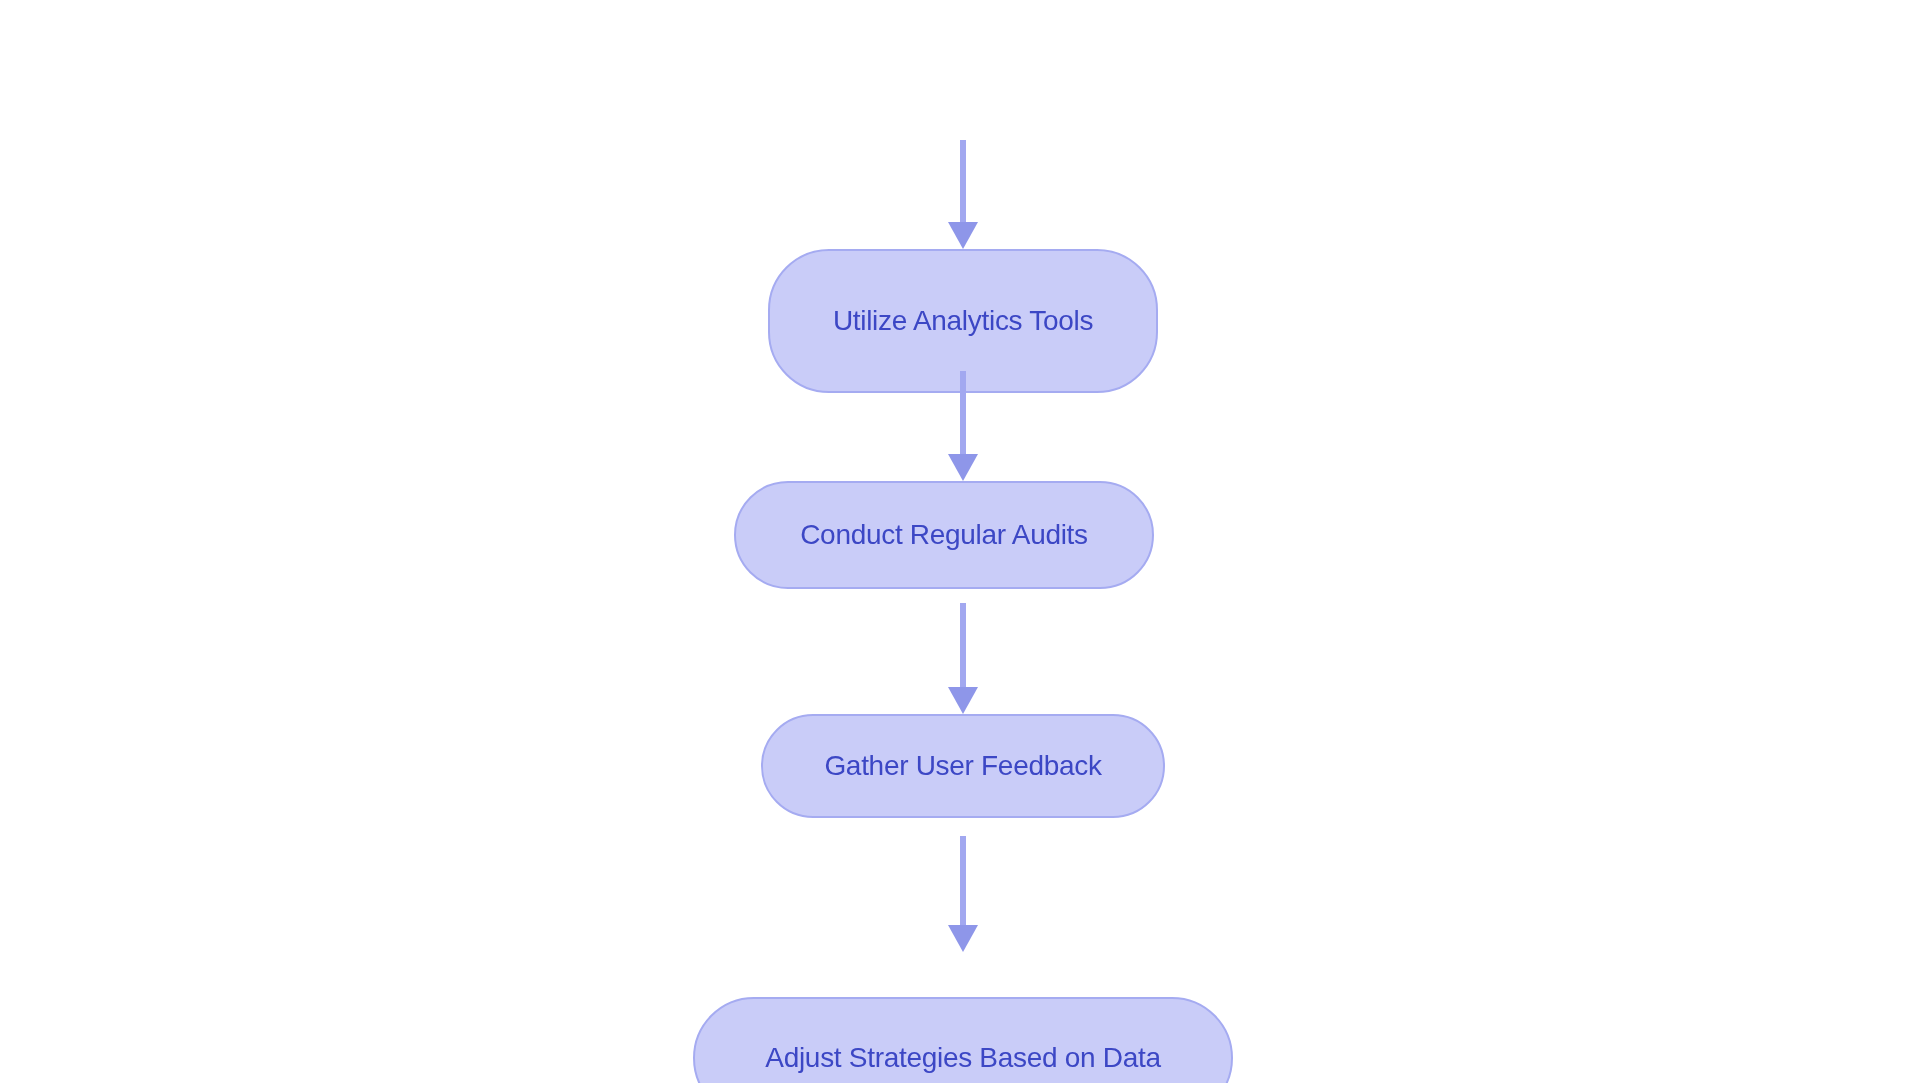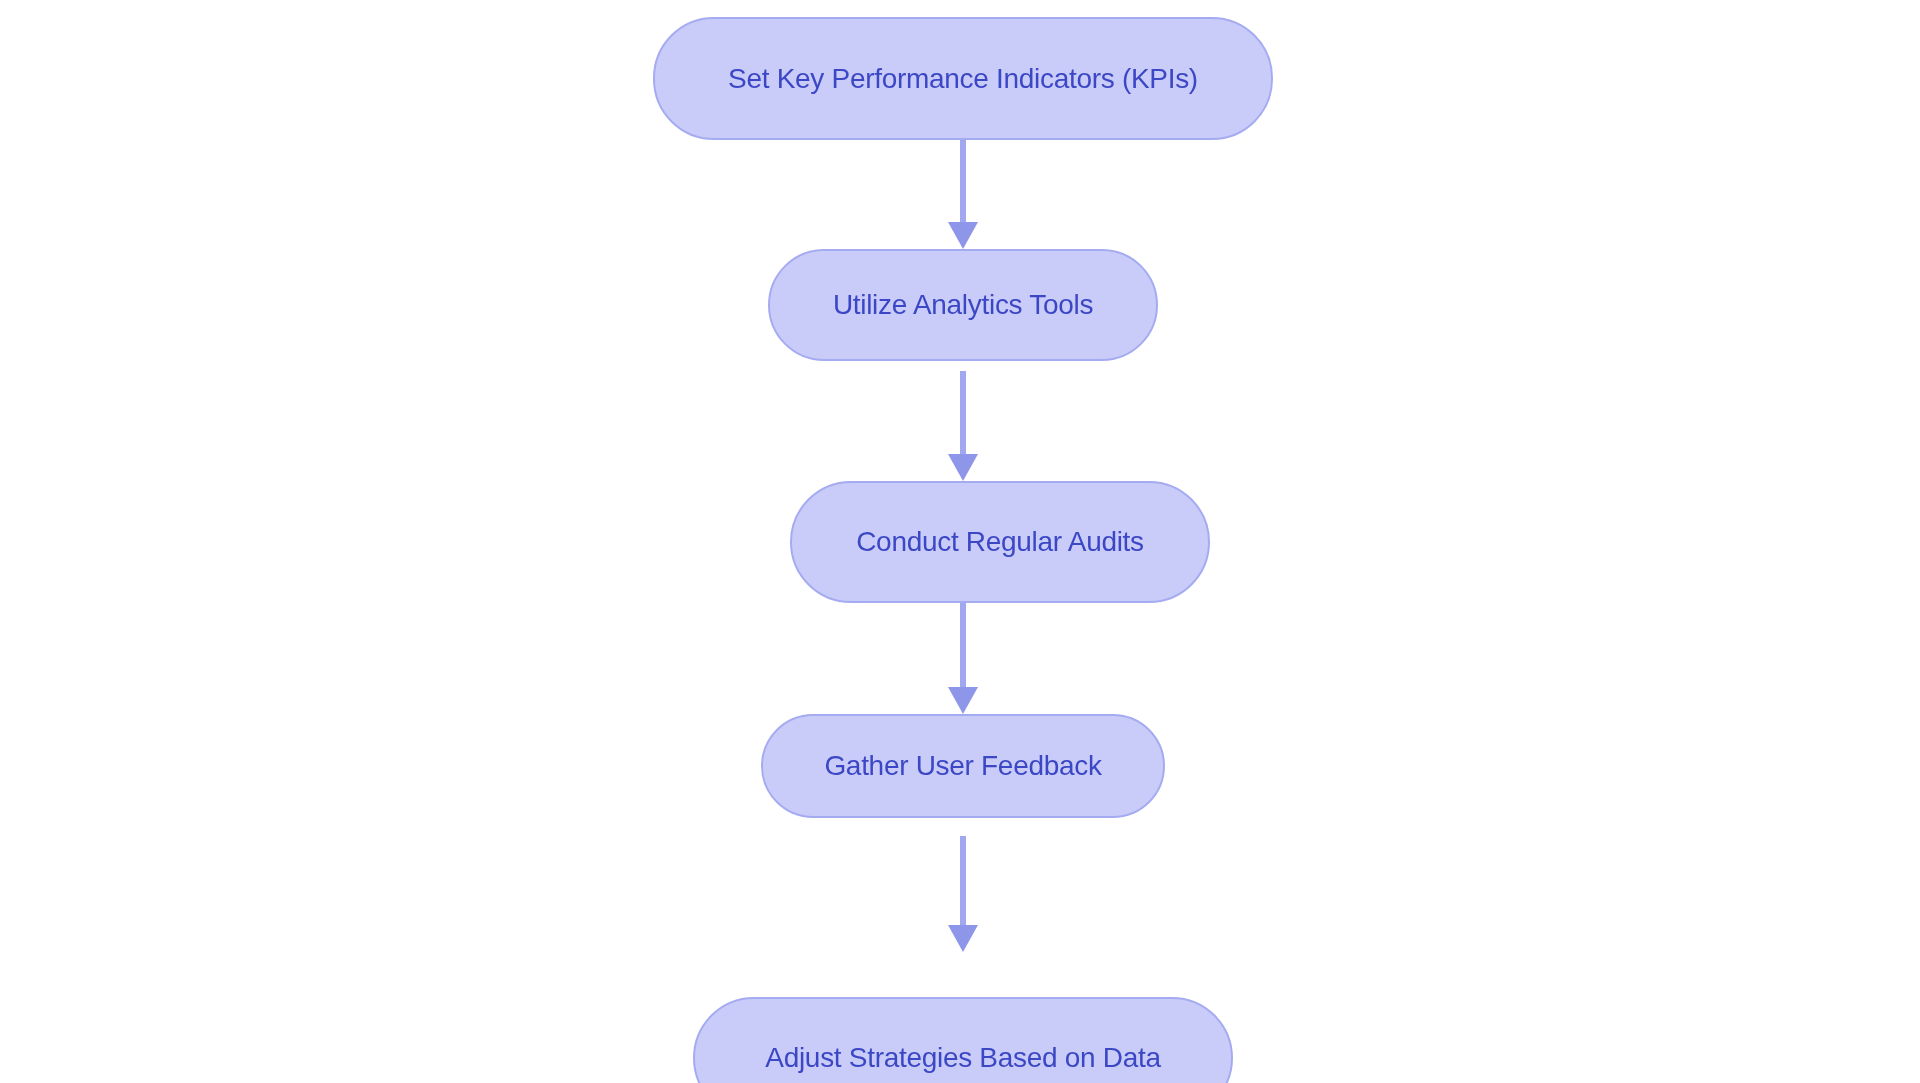"Set Key Performance Indicators (KPIs)" div.flow-node { html: <div> <span>Set Key Performance Indicators (KPIs)</span> </div> -> none }
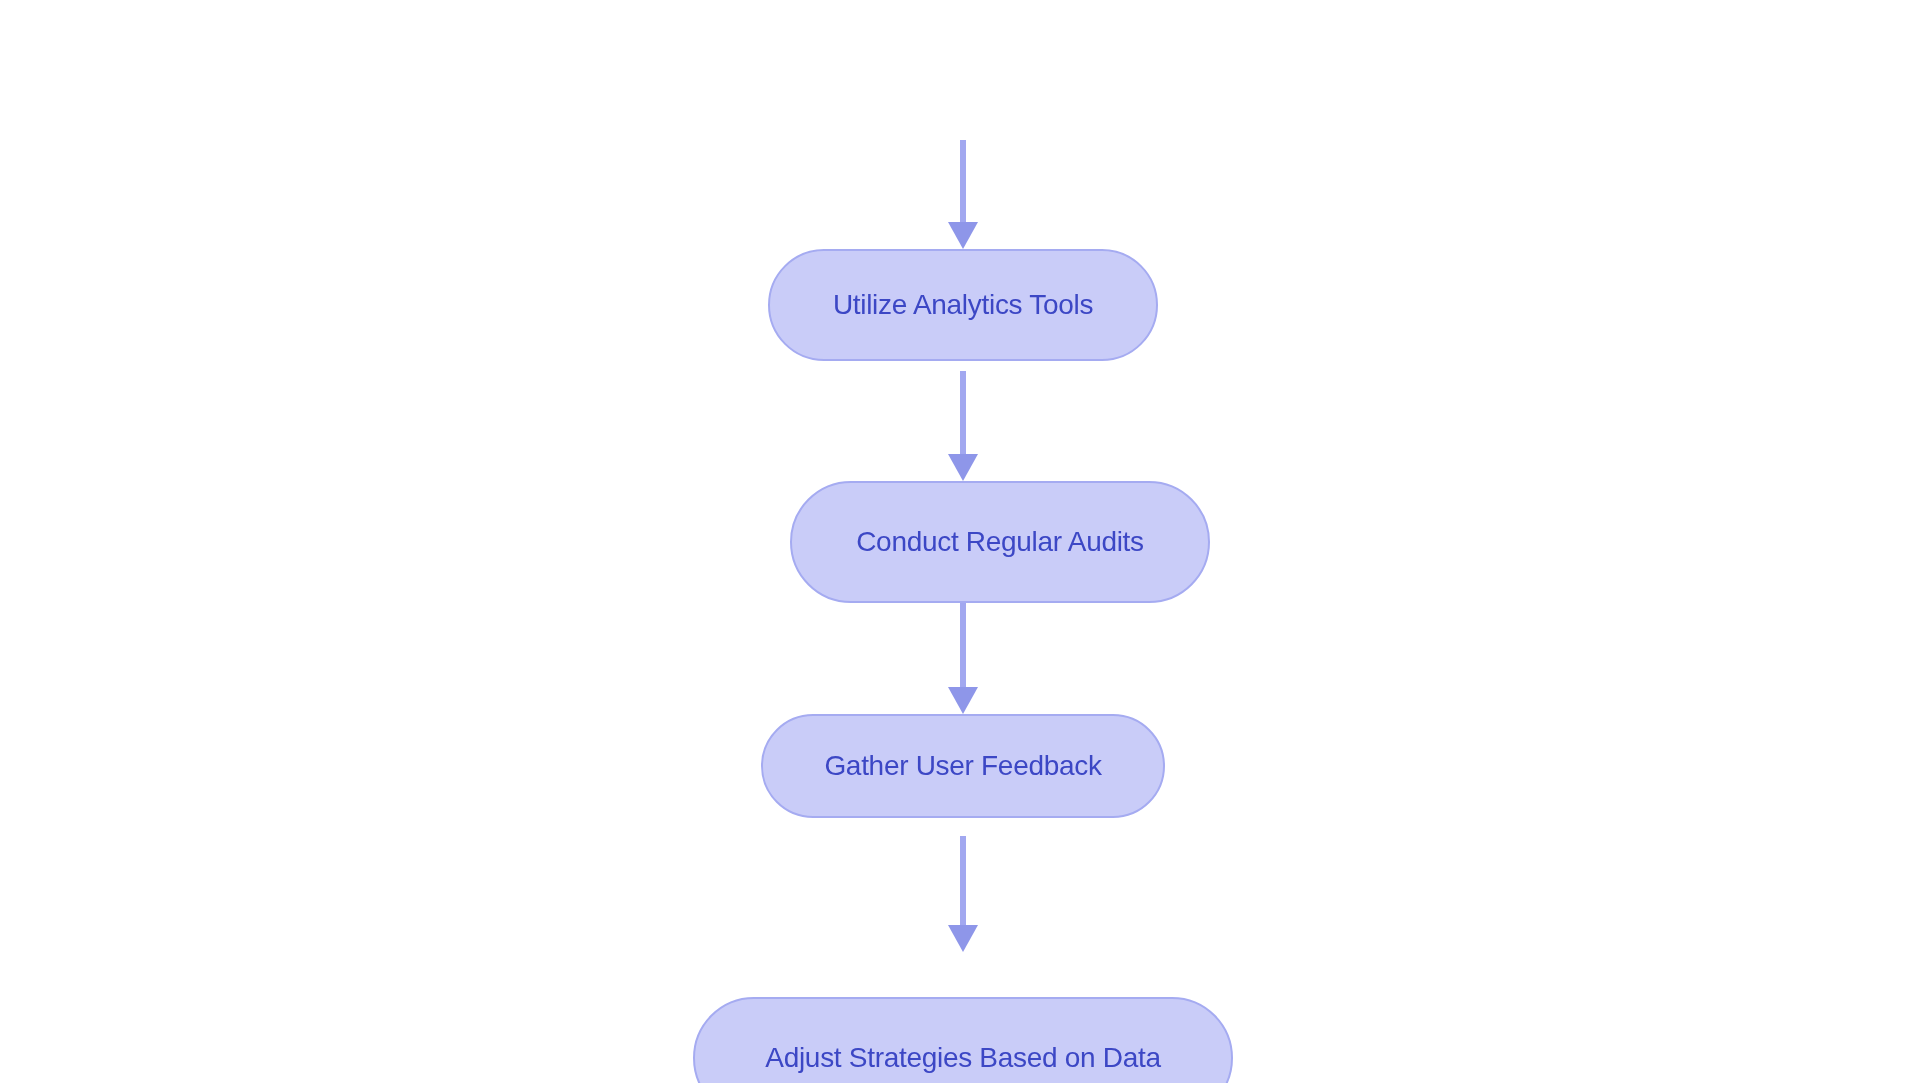"Utilize Analytics Tools" .n2 { height: 112px -> 144px }
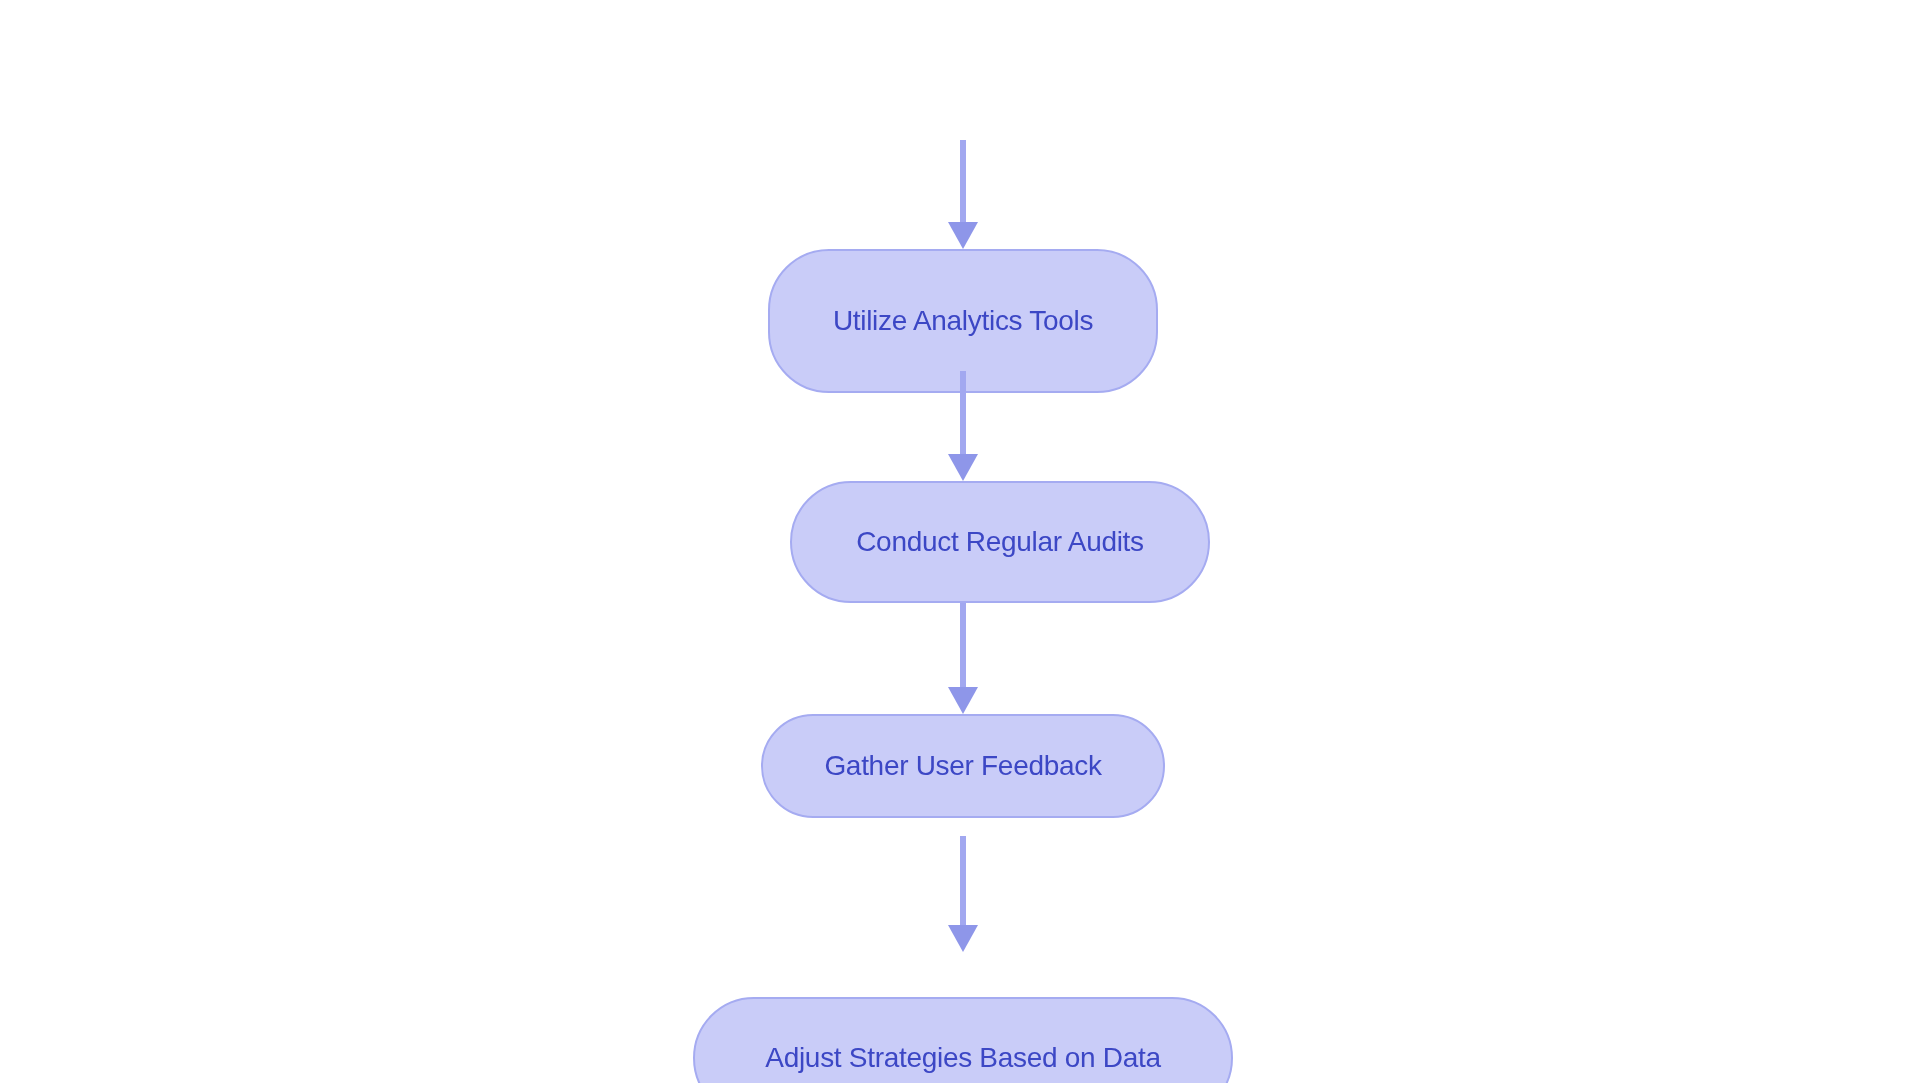"Conduct Regular Audits" .n3 { height: 122px -> 108px; left: 790px -> 734px }
